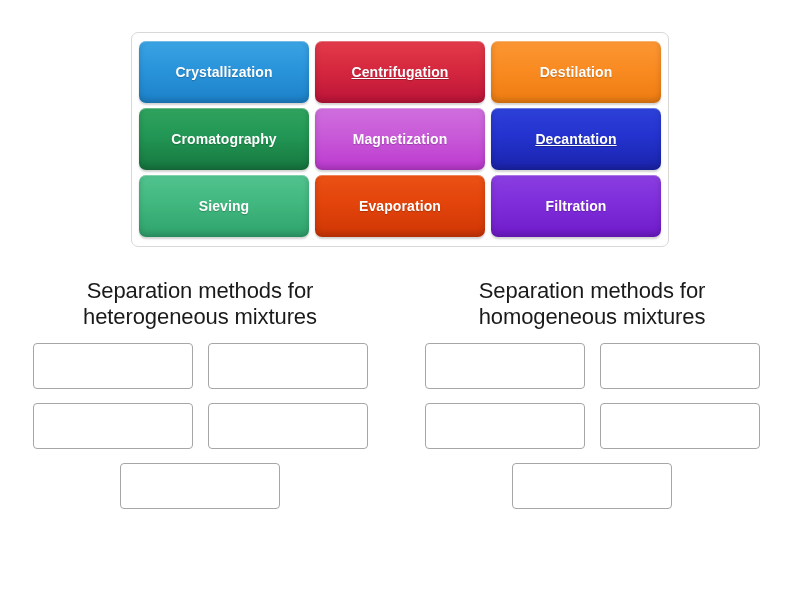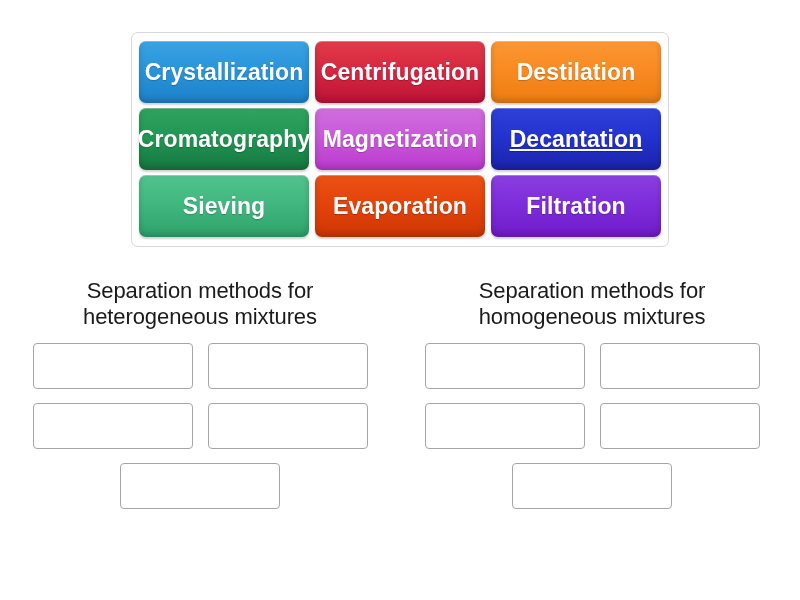"Crystallization" .tile { font-size: 23px -> 14px }
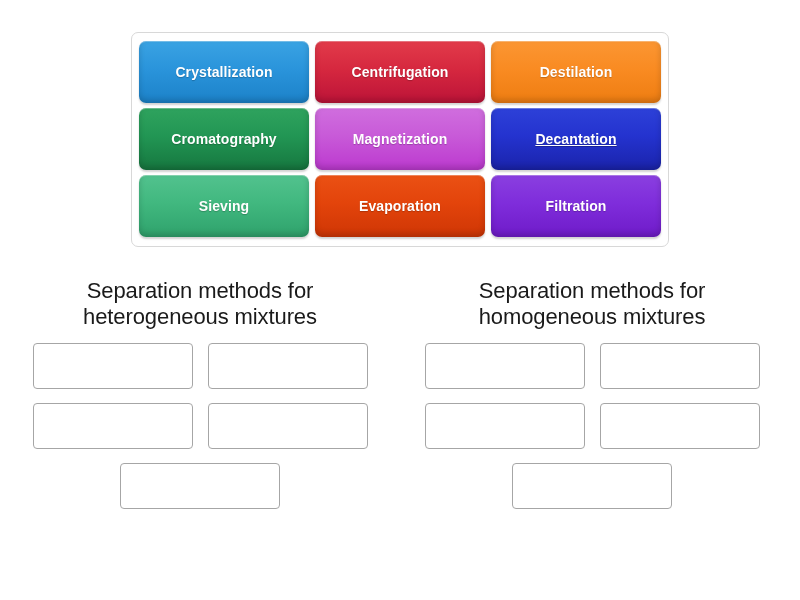"Centrifugation" .t-crimson { text-decoration: none -> underline }
